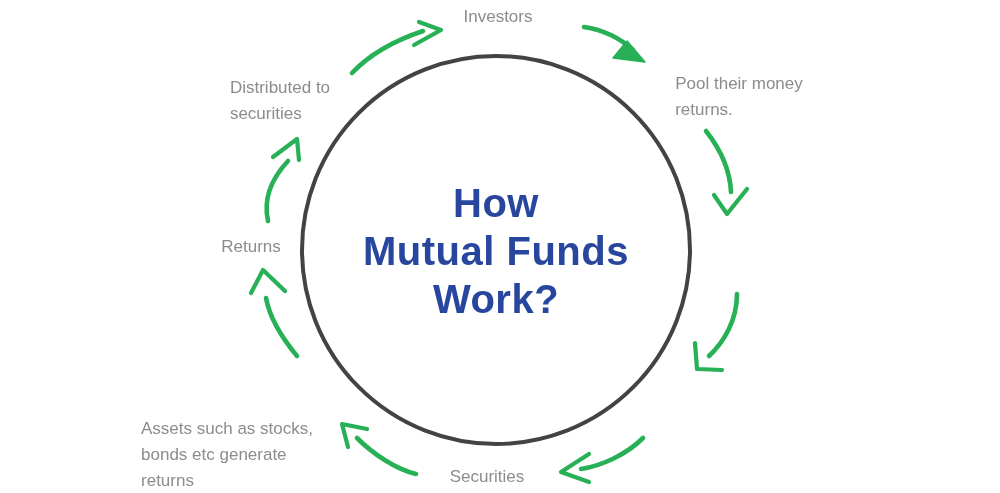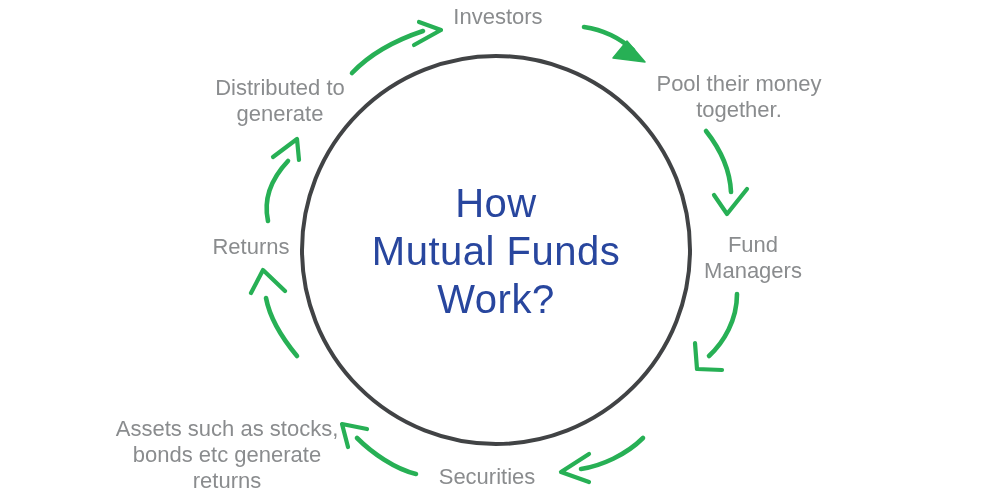"Investors" .step-label { font-size: 22px -> 17px; text-align: center -> left }
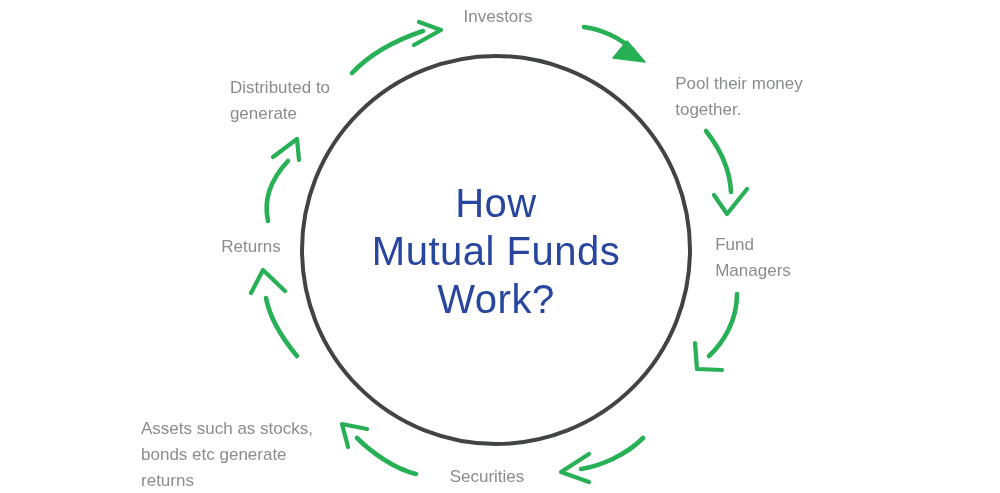"Distributed to" div.step-label { text: generate -> securities }
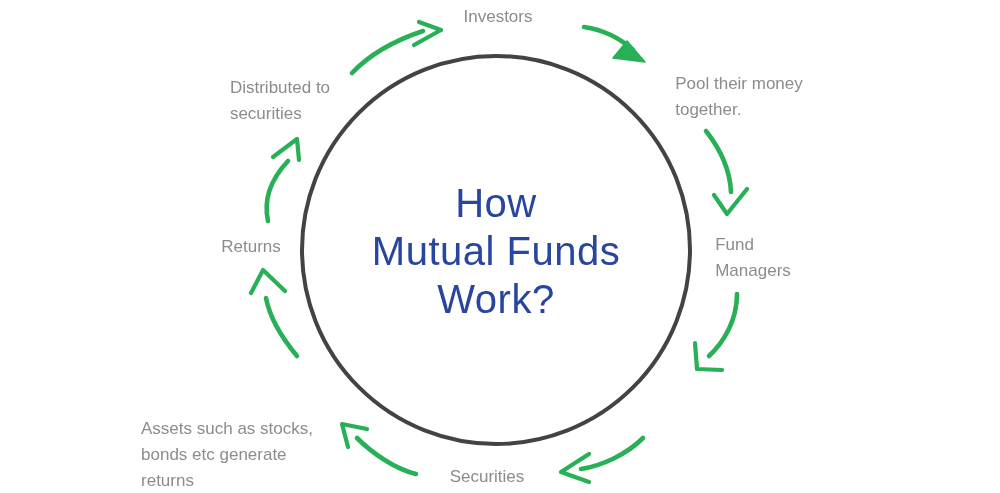"Pool their money" div.step-label { text: together -> returns }
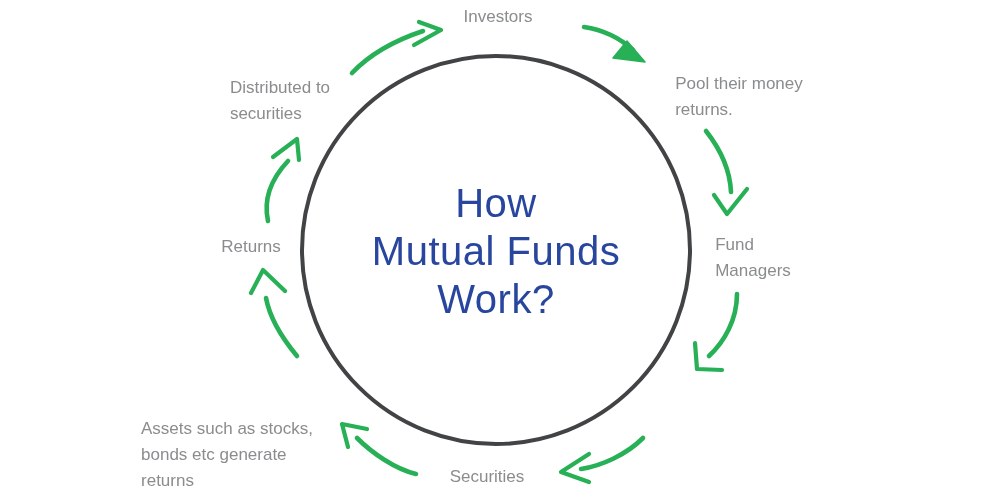"How" .diagram-title { font-weight: normal -> bold }
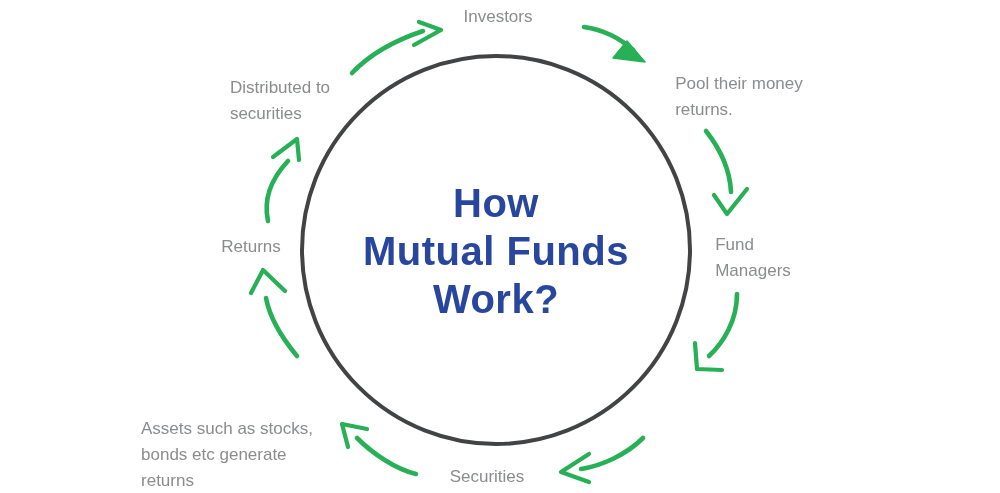"Fund" div.step-label { html: <div>Fund Managers</div> -> none }
